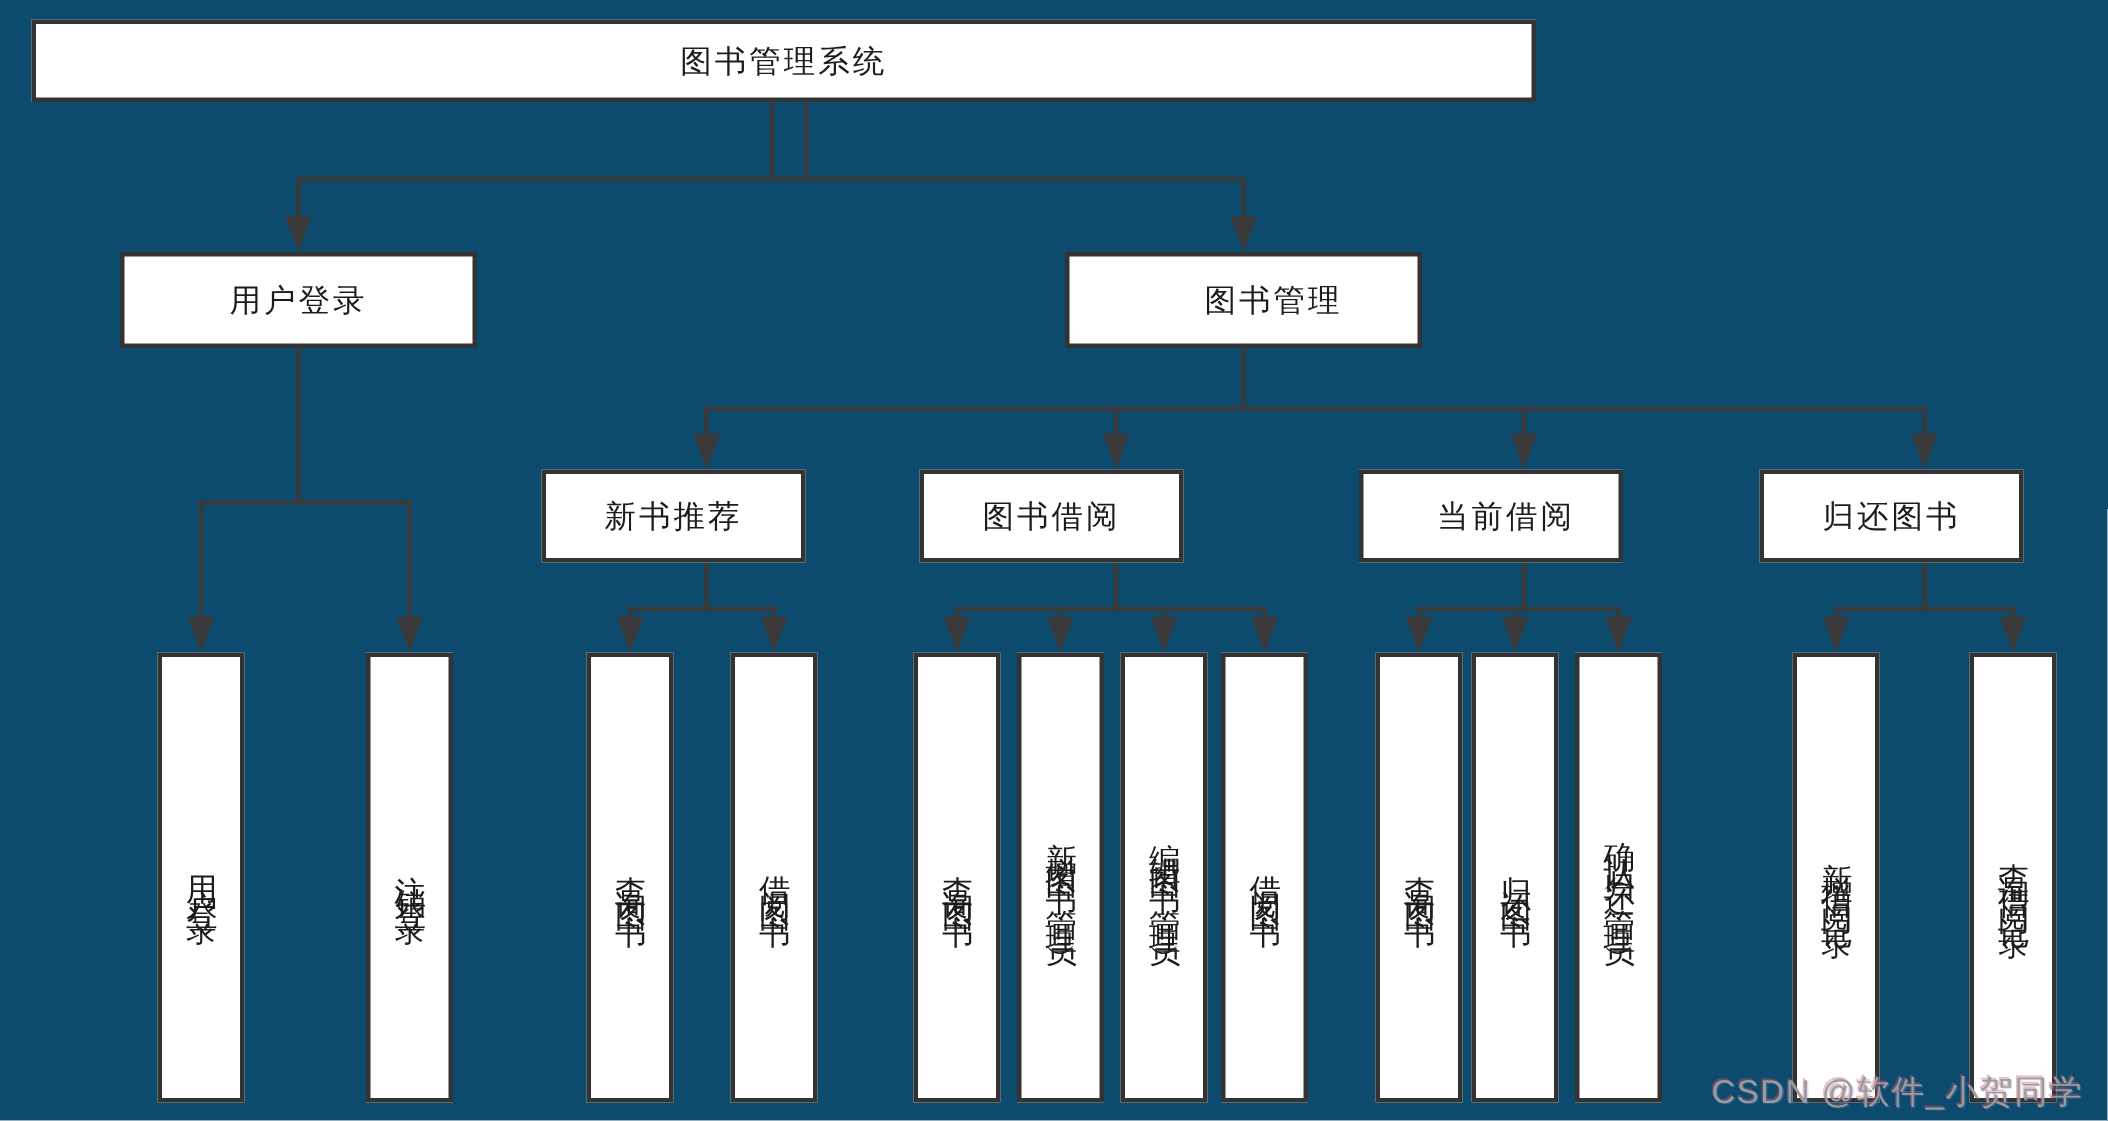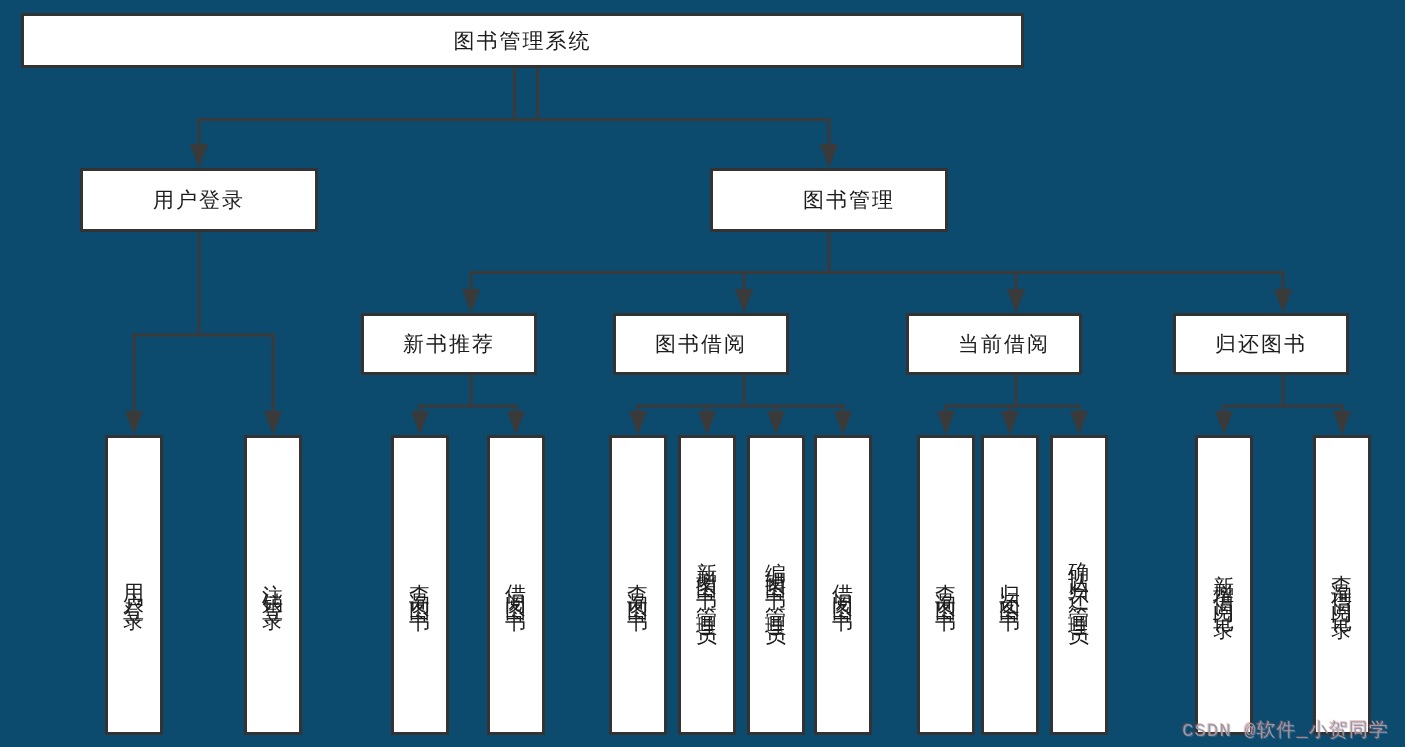"CSDN @软件_小贺同学" #watermark { font-family: Liberation Mono, monospace -> none; font-size: 19px -> 22px }
